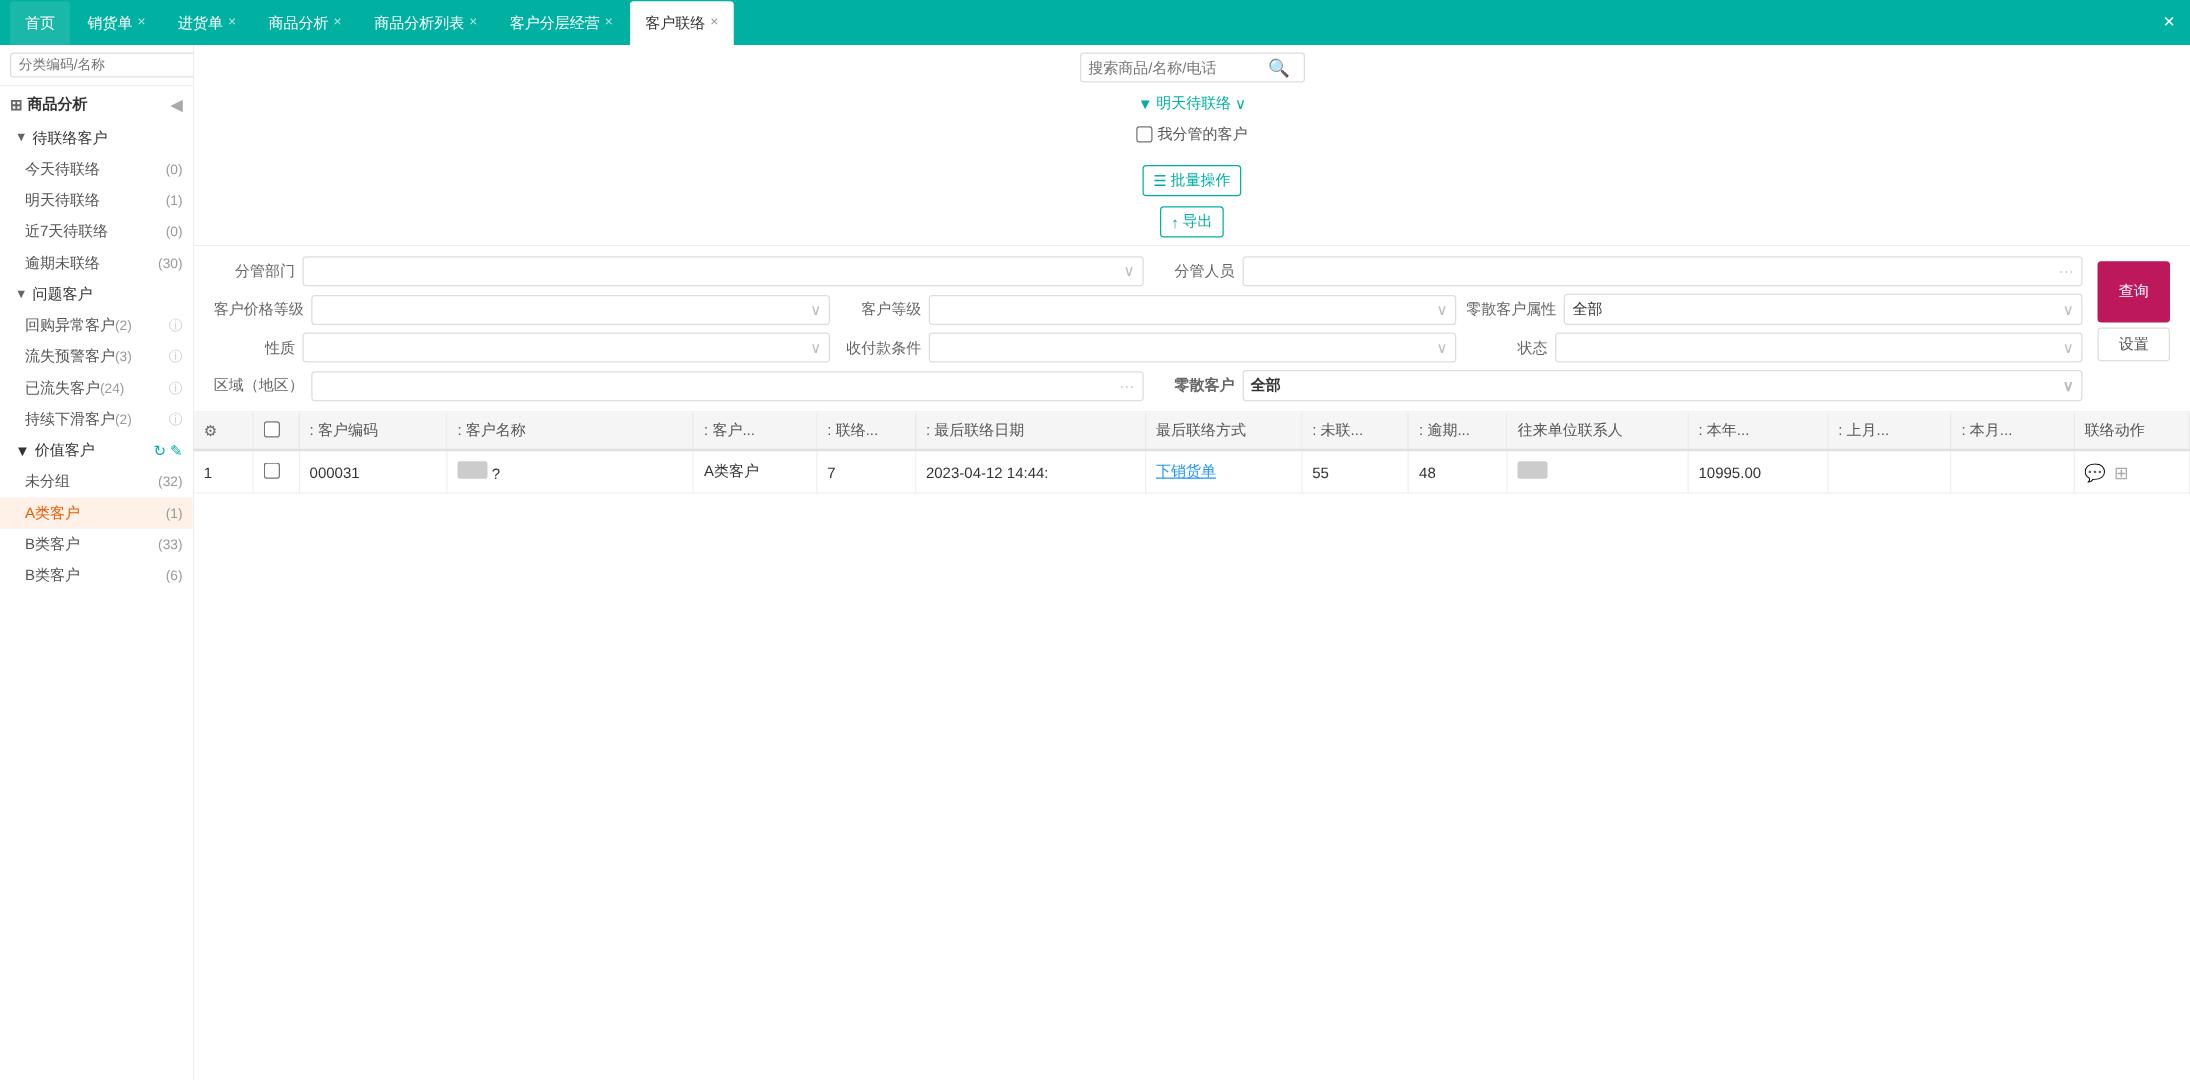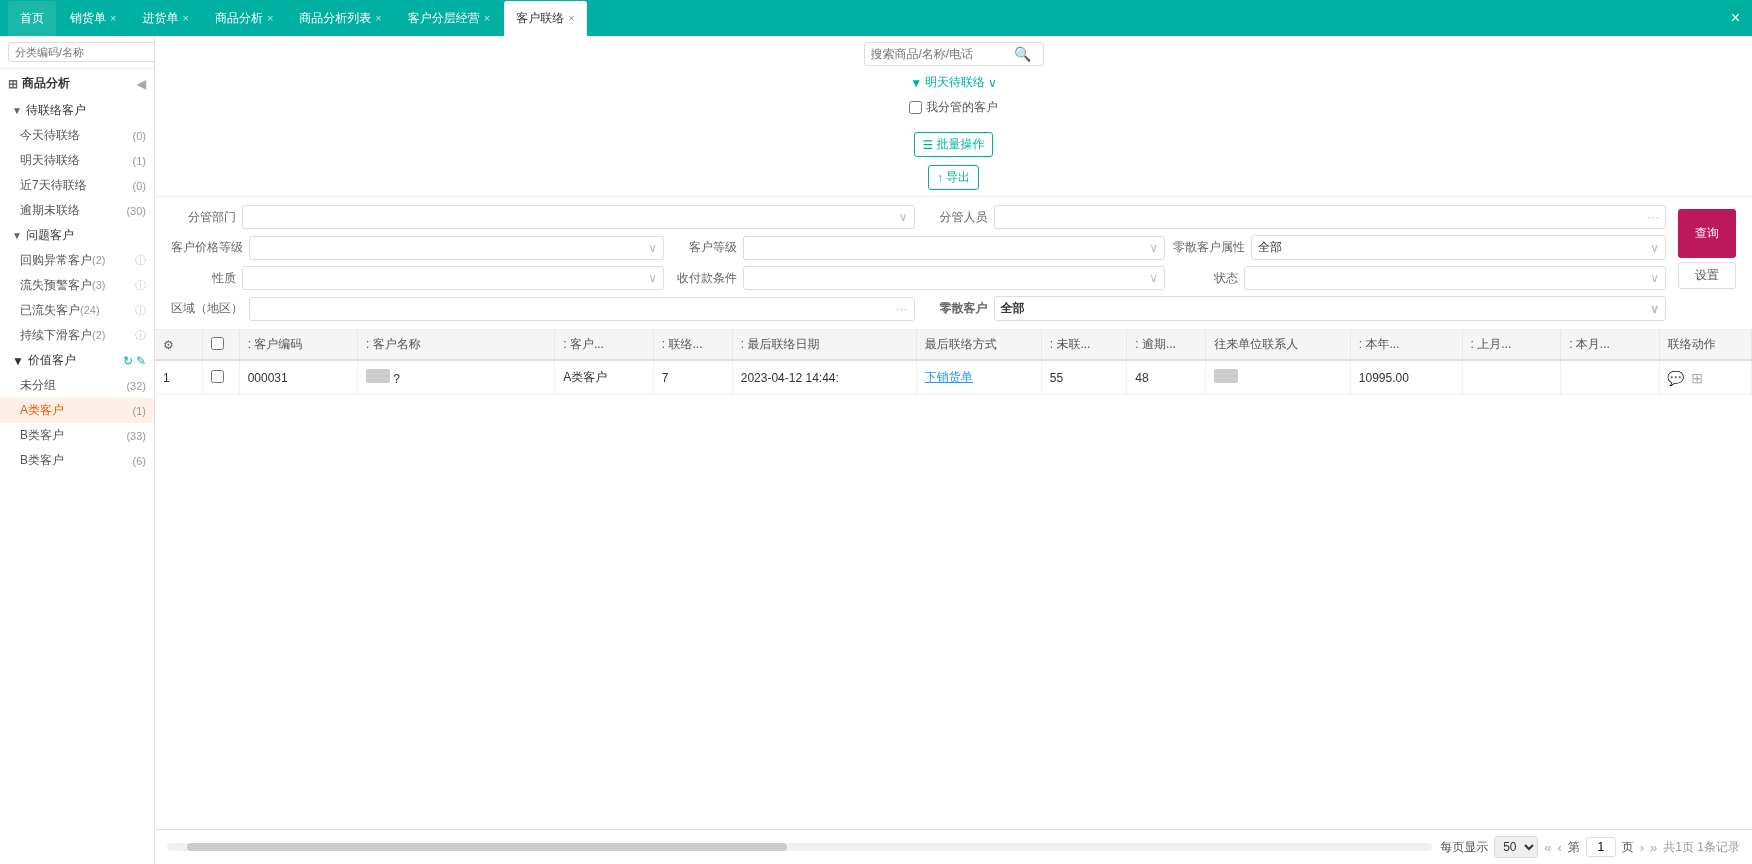"每页显示" div.bottom-bar { html: <div> <div> <div></div> </div> <div> <span>每页显示</span> <select> <option>50</option> </select> <span>«</span> <span>‹</span> <span>第</span> <input> <span>页</span> <span>›</span> <span>»</span> <span>共1页 1条记录</span> </div> </div> -> none }
